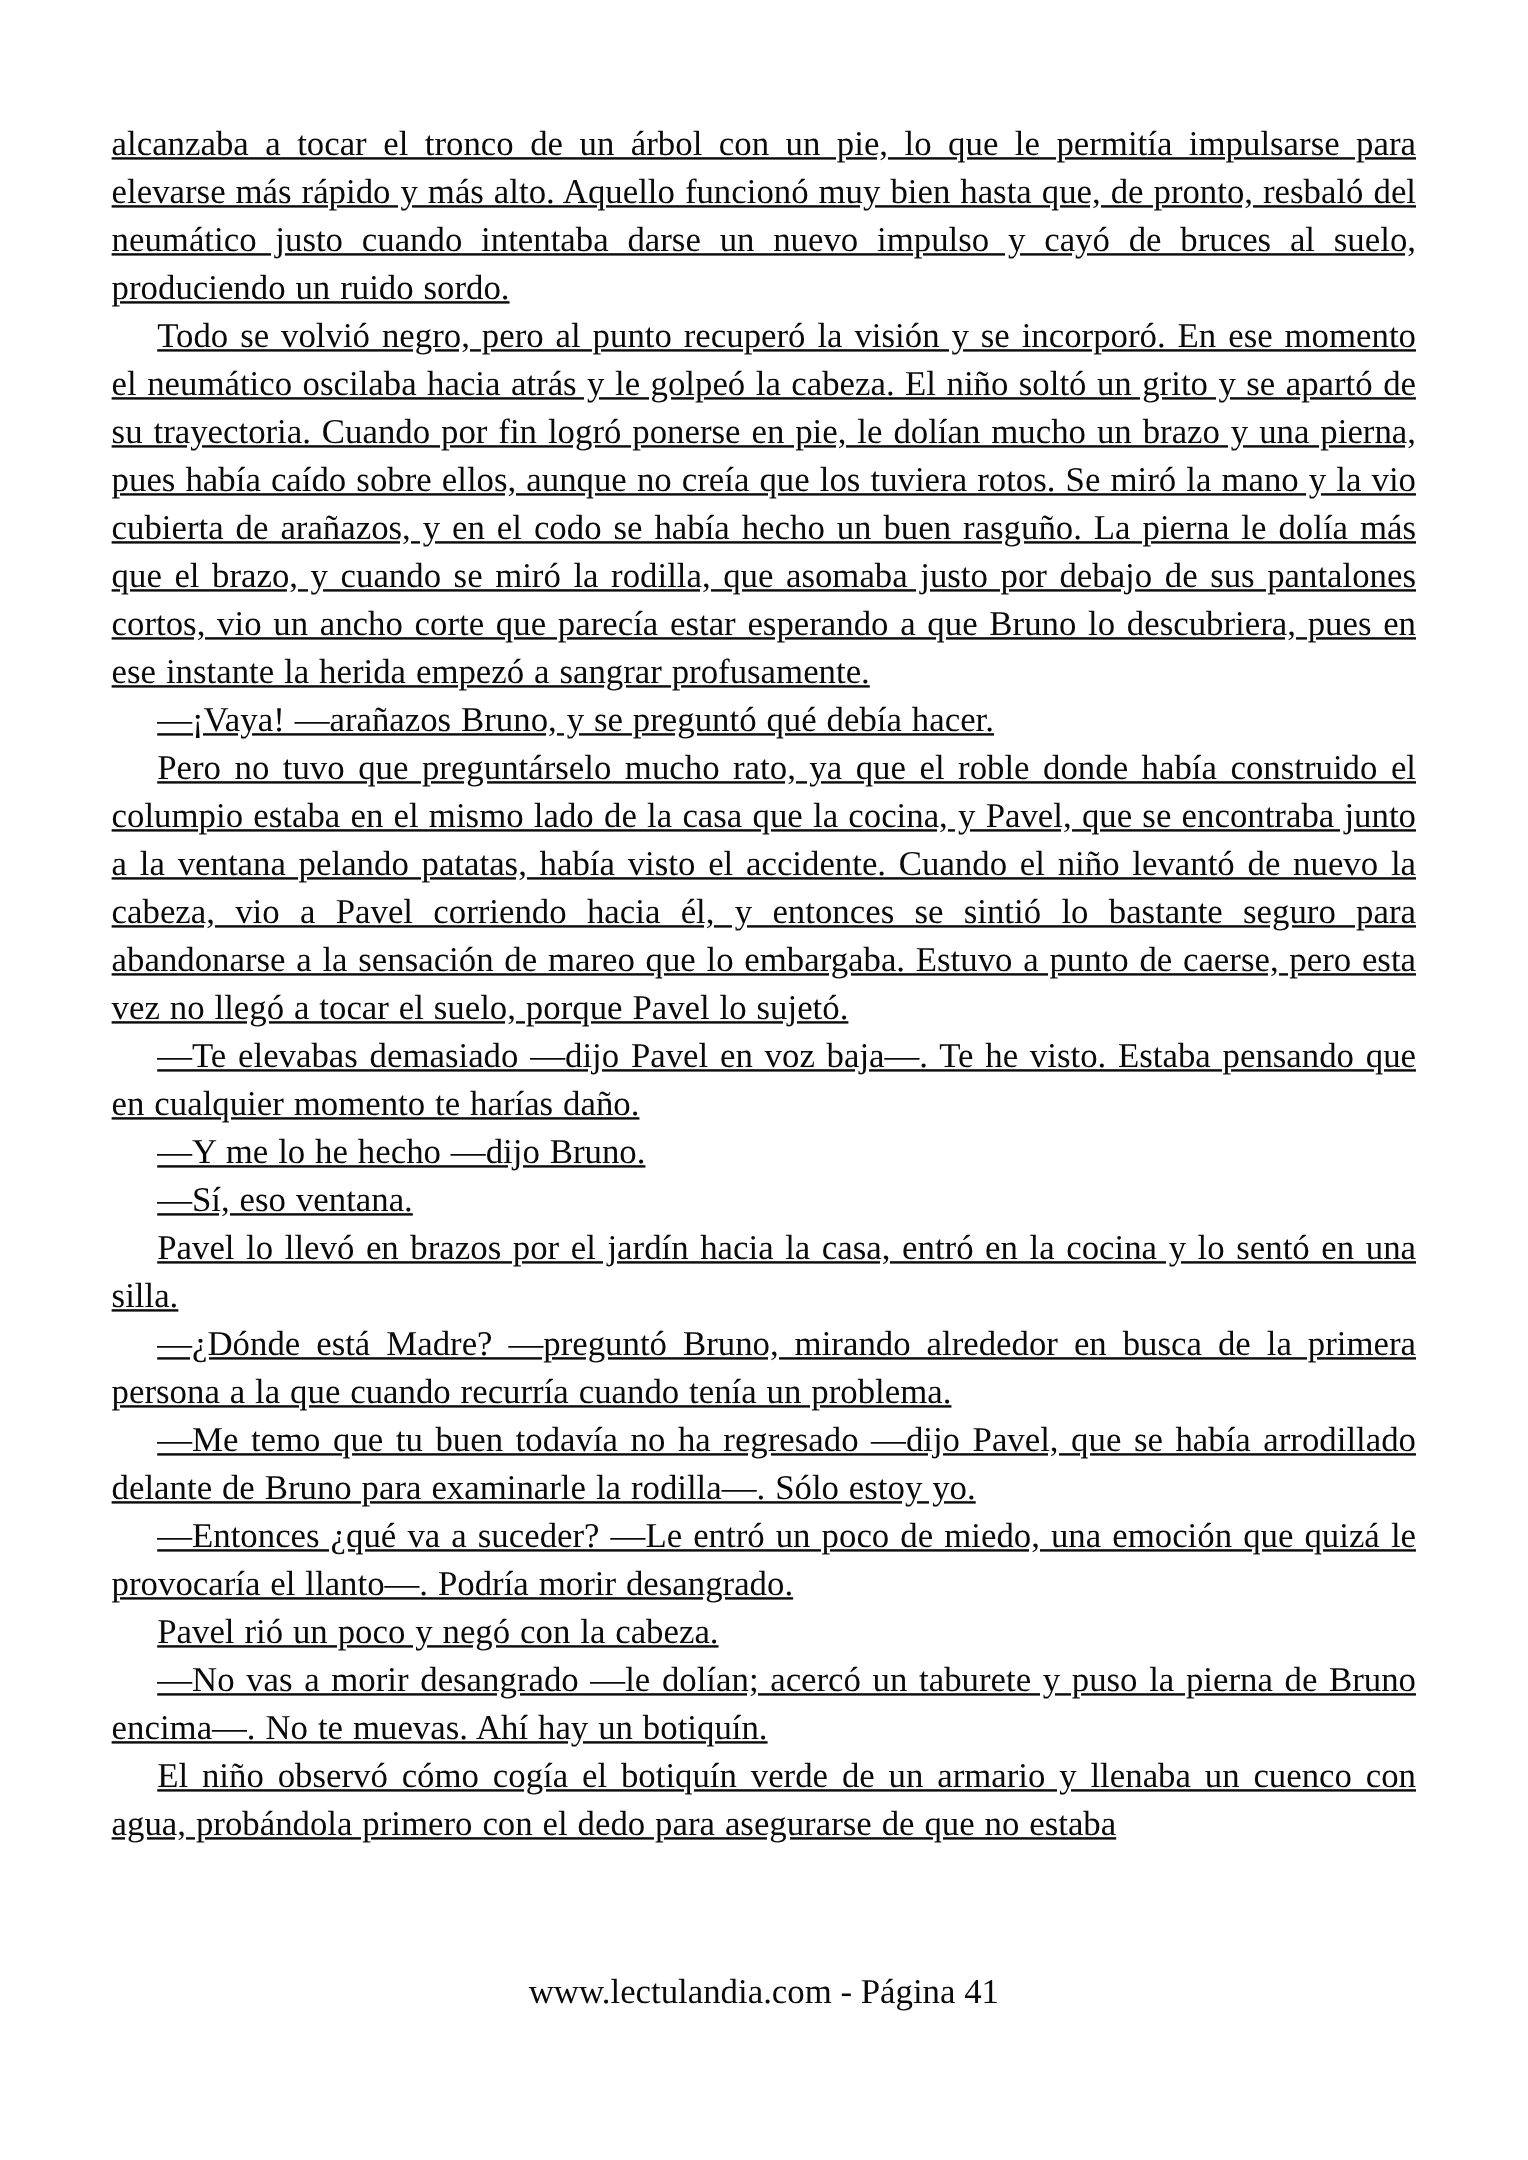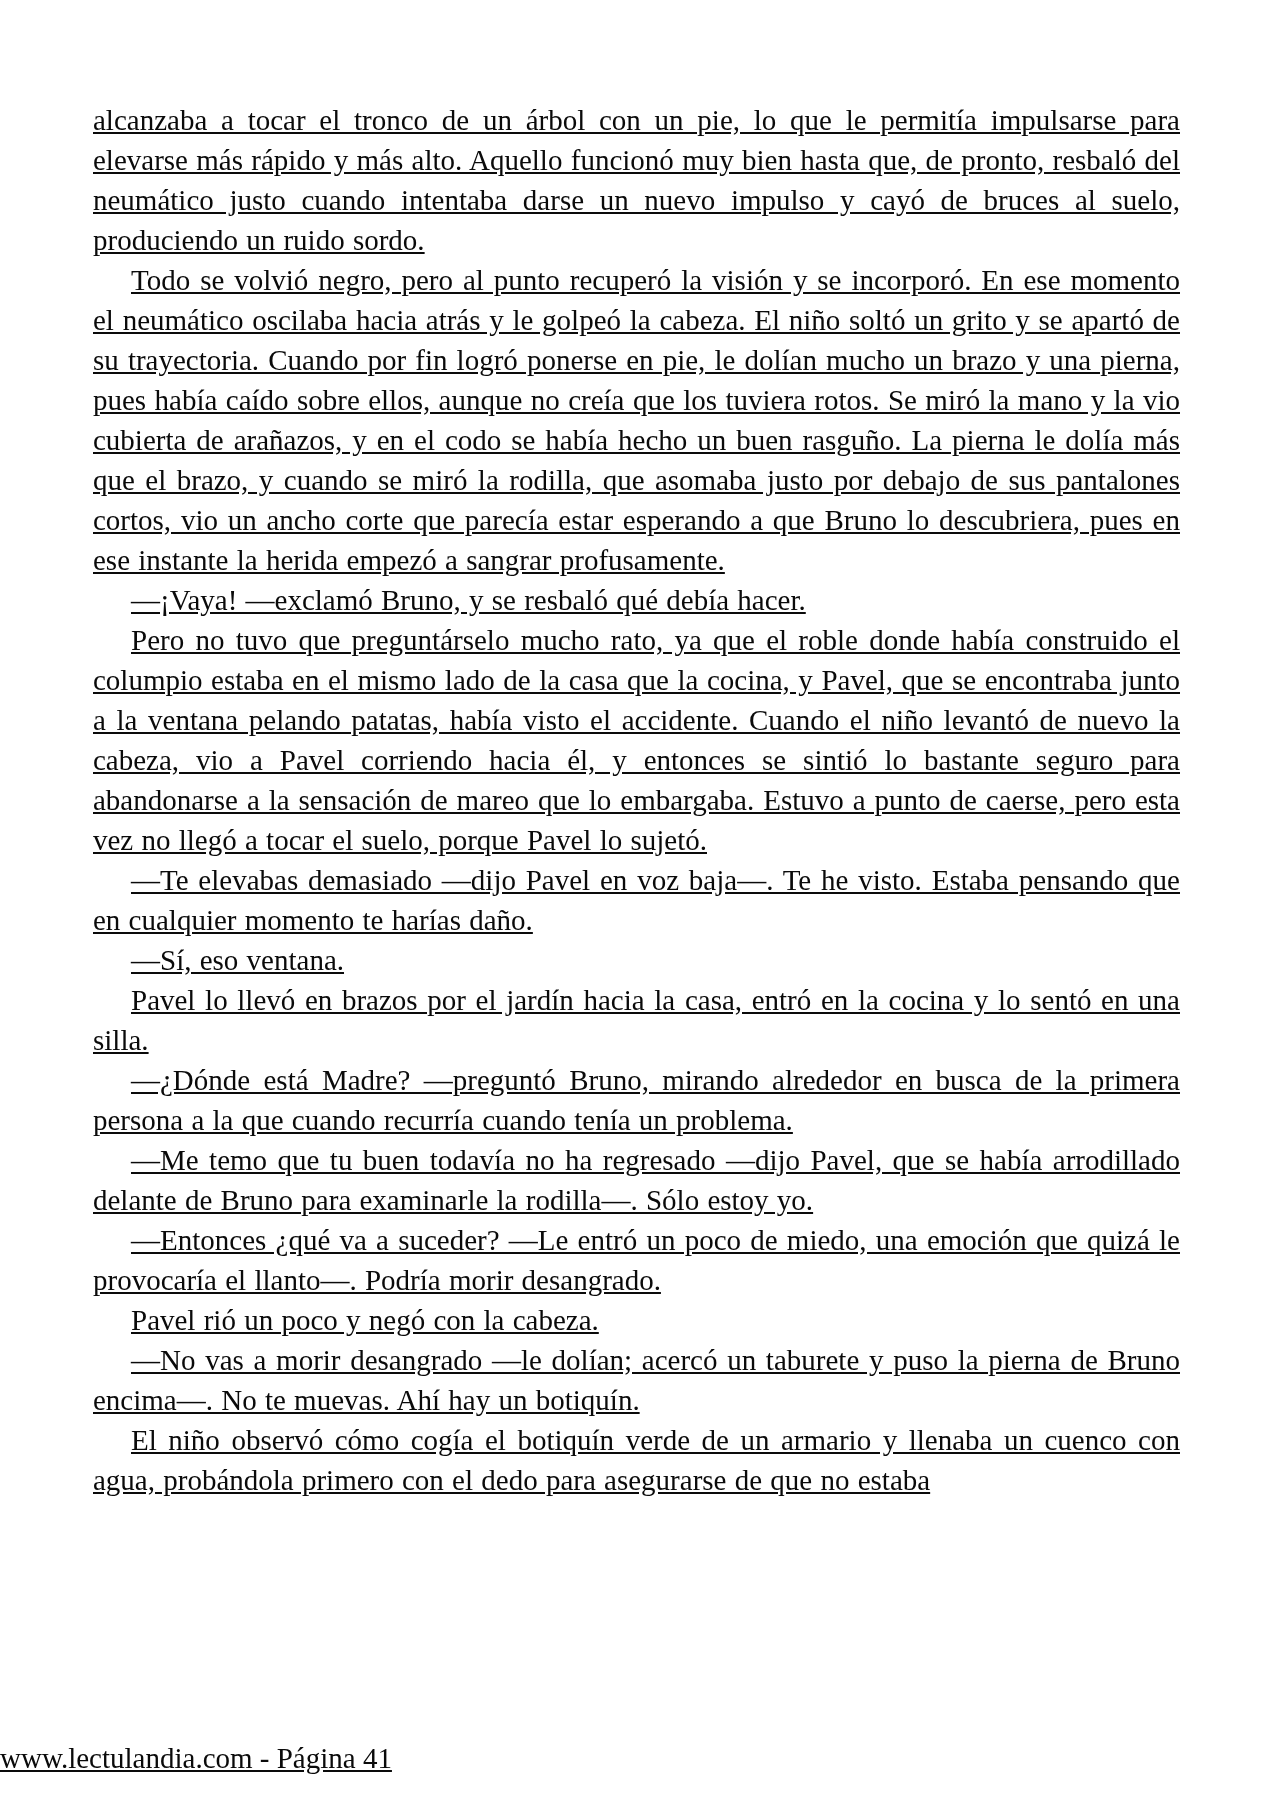"—¡Vaya! —exclamó Bruno, y se" p.para { text: exclamó Bruno, y se resbaló -> arañazos Bruno, y se preguntó }
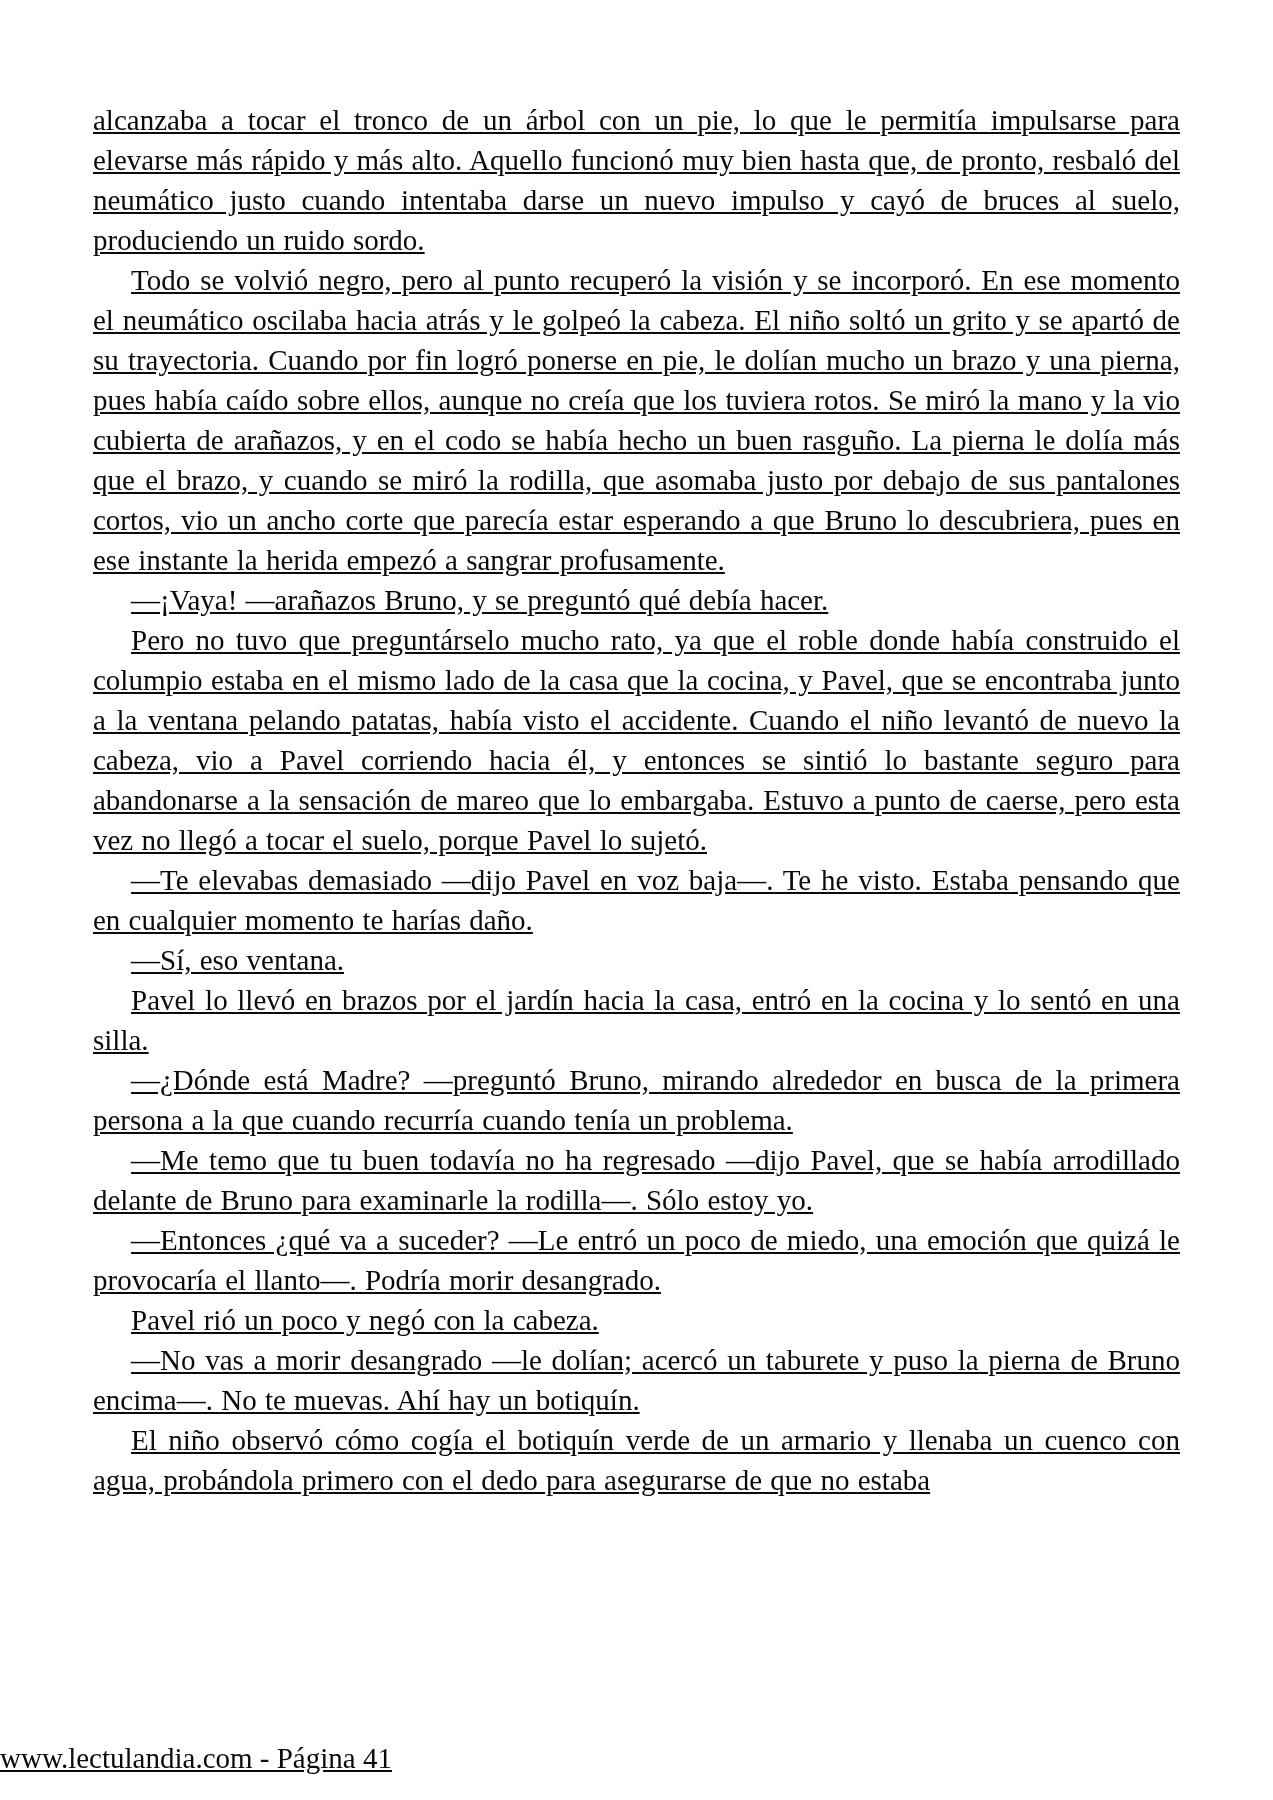"—Y me lo he hecho" p.para { html: none -> <p>—Y me lo he hecho —dijo Bruno.</p> }
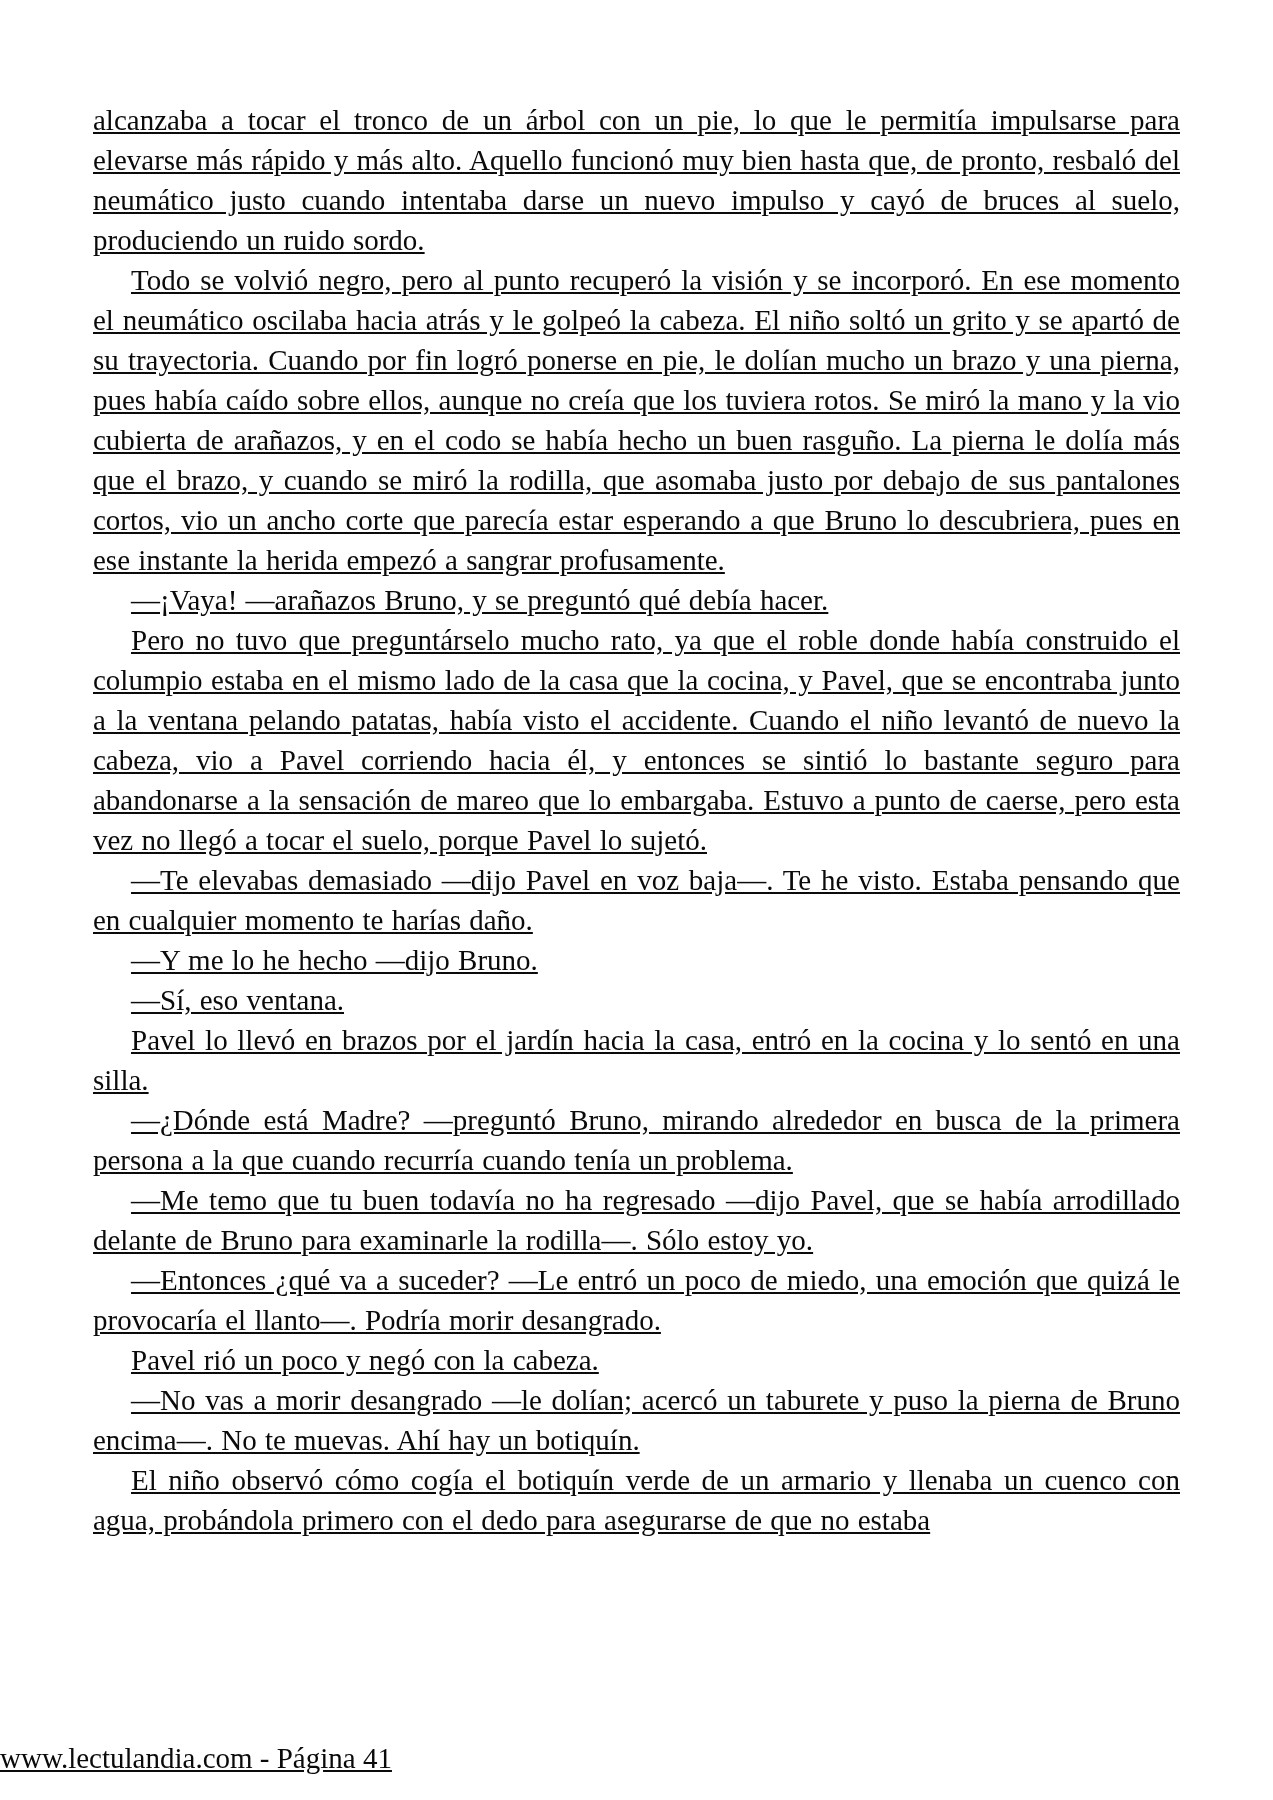"www.lectulandia.com - Página 41" .footer { text-align: none -> center; text-decoration: underline -> none; top: 1738px -> 1640px }
